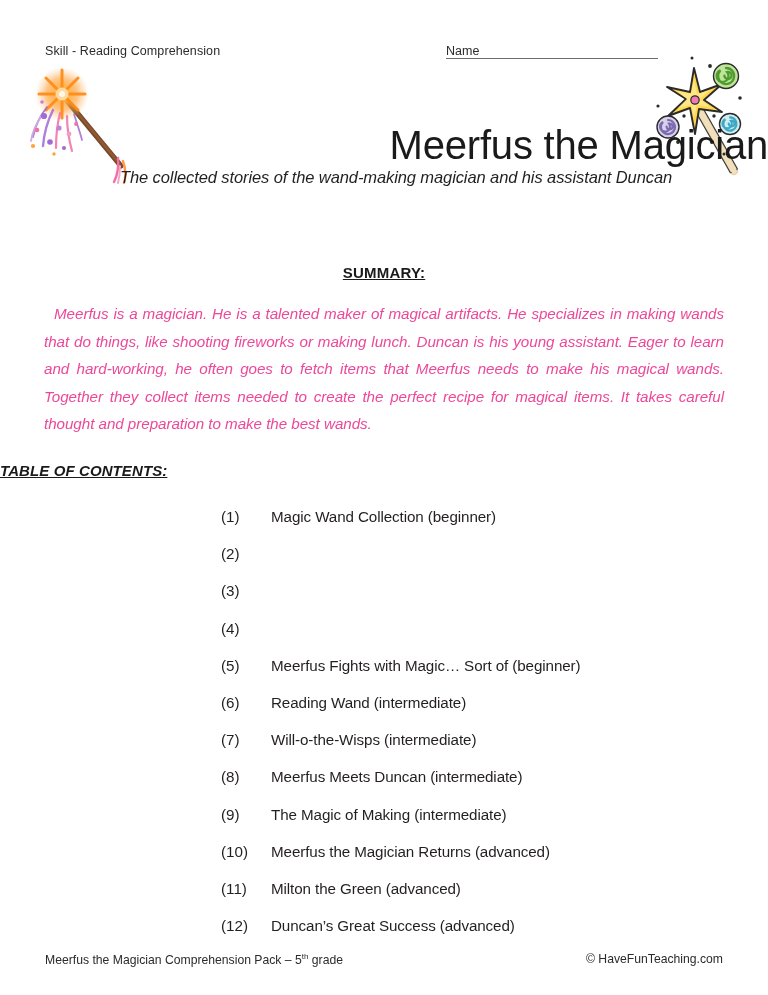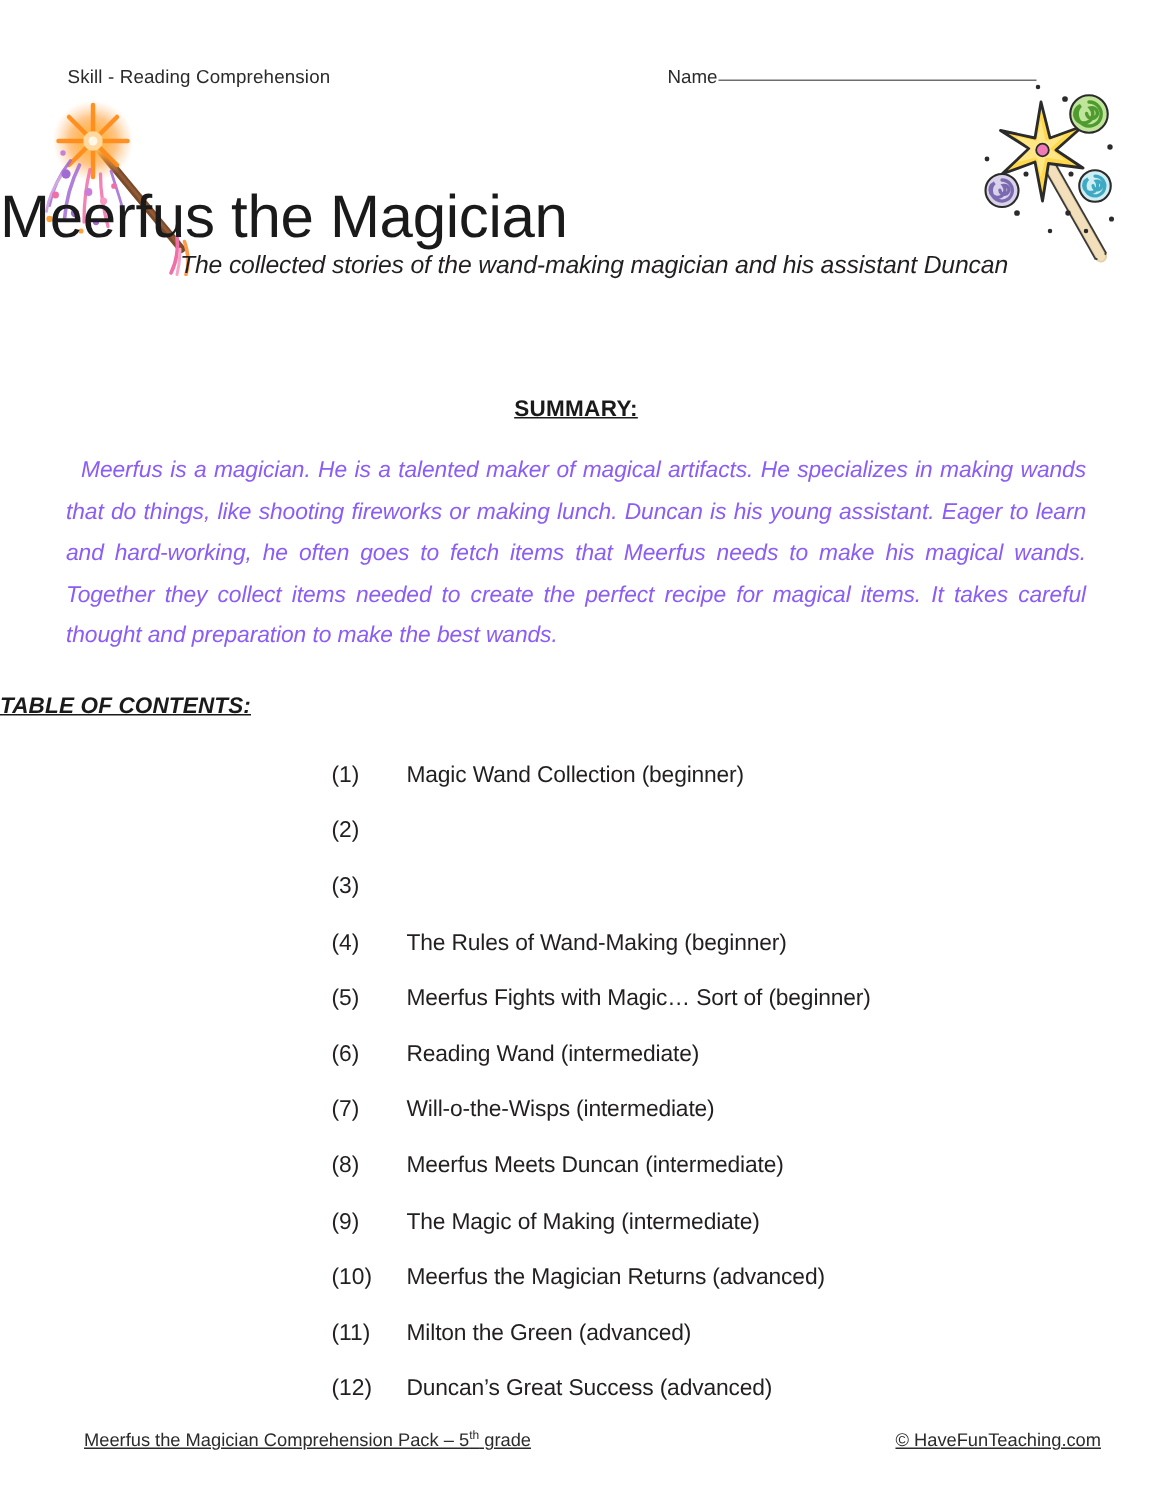"Name" .name-block { flex-direction: none -> column }
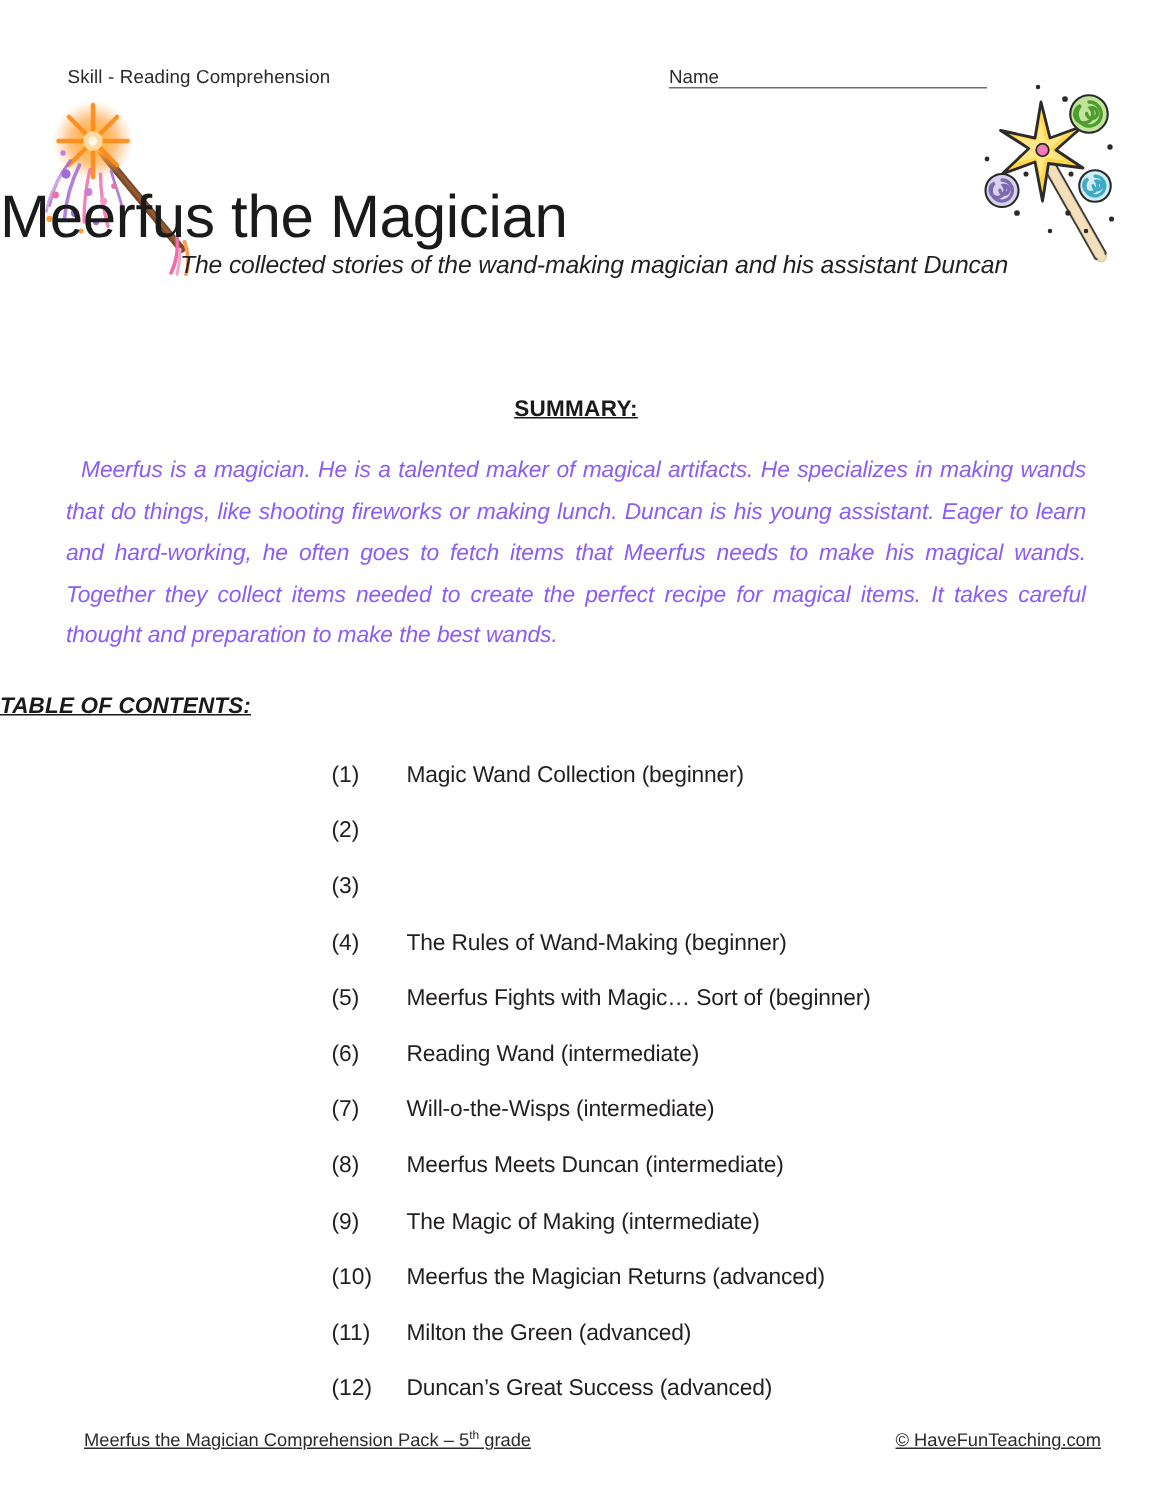"Meerfus the Magician" .title { text-align: left -> right }
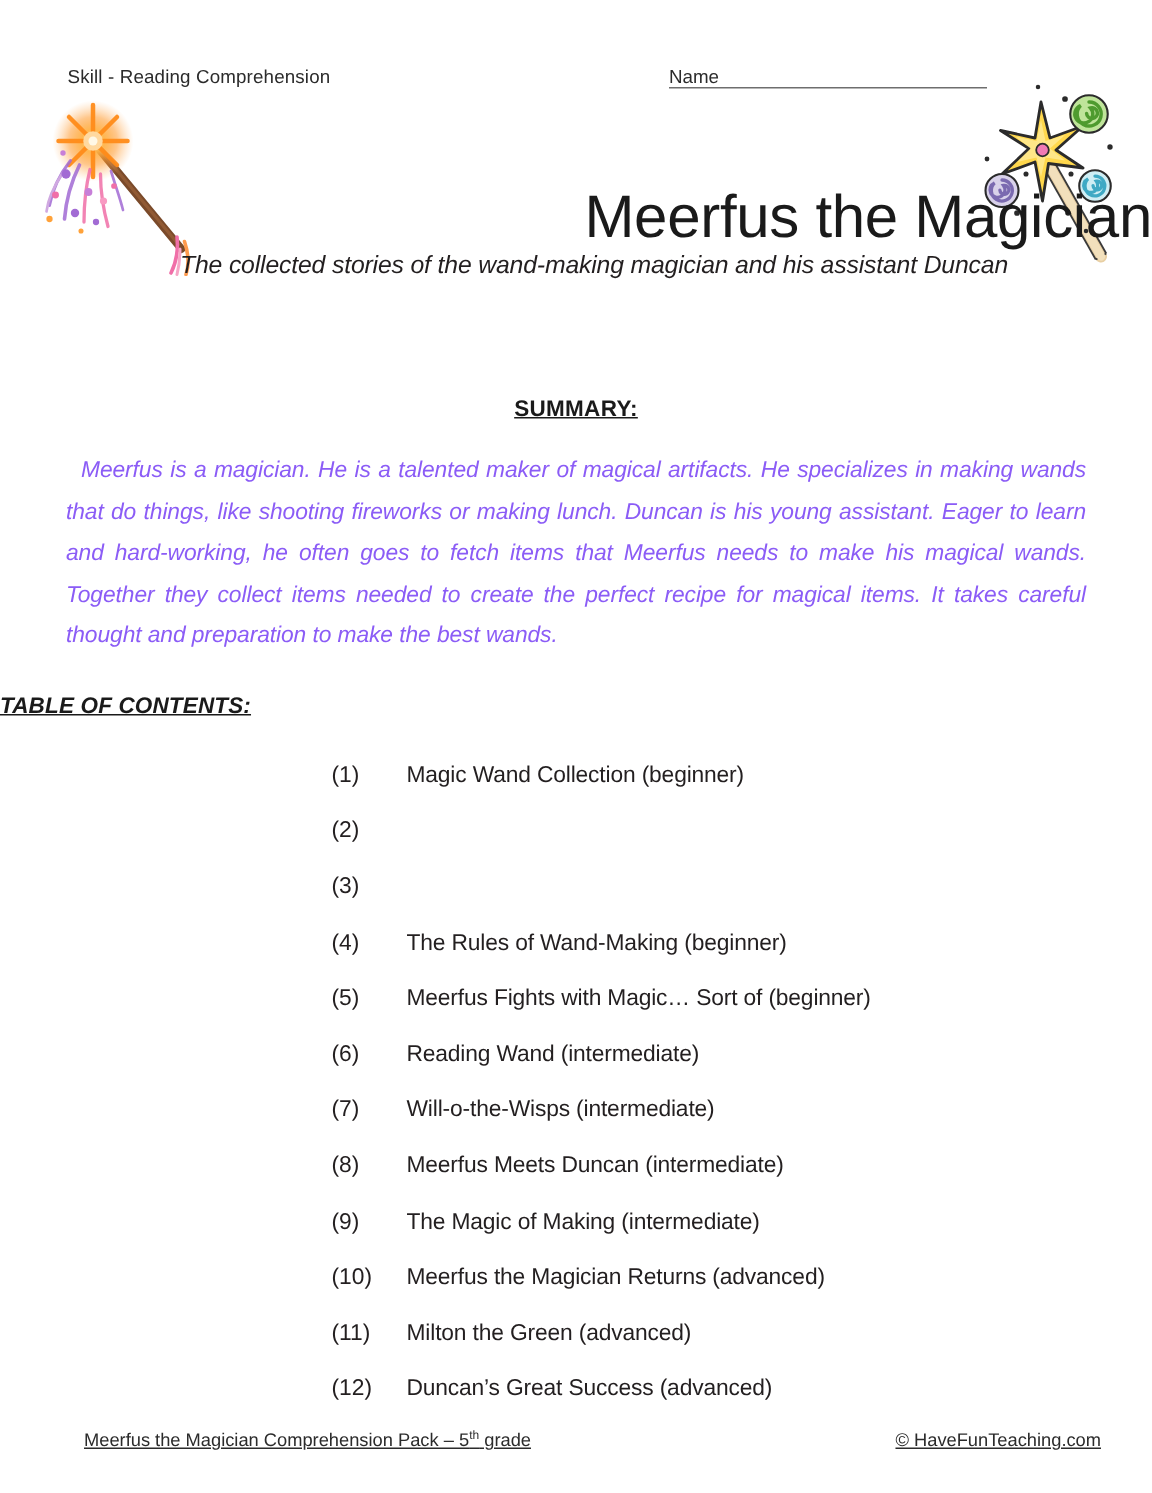"Meerfus is a magician. He" .summary-body { color: #8b5cf6 -> #ec4899 }
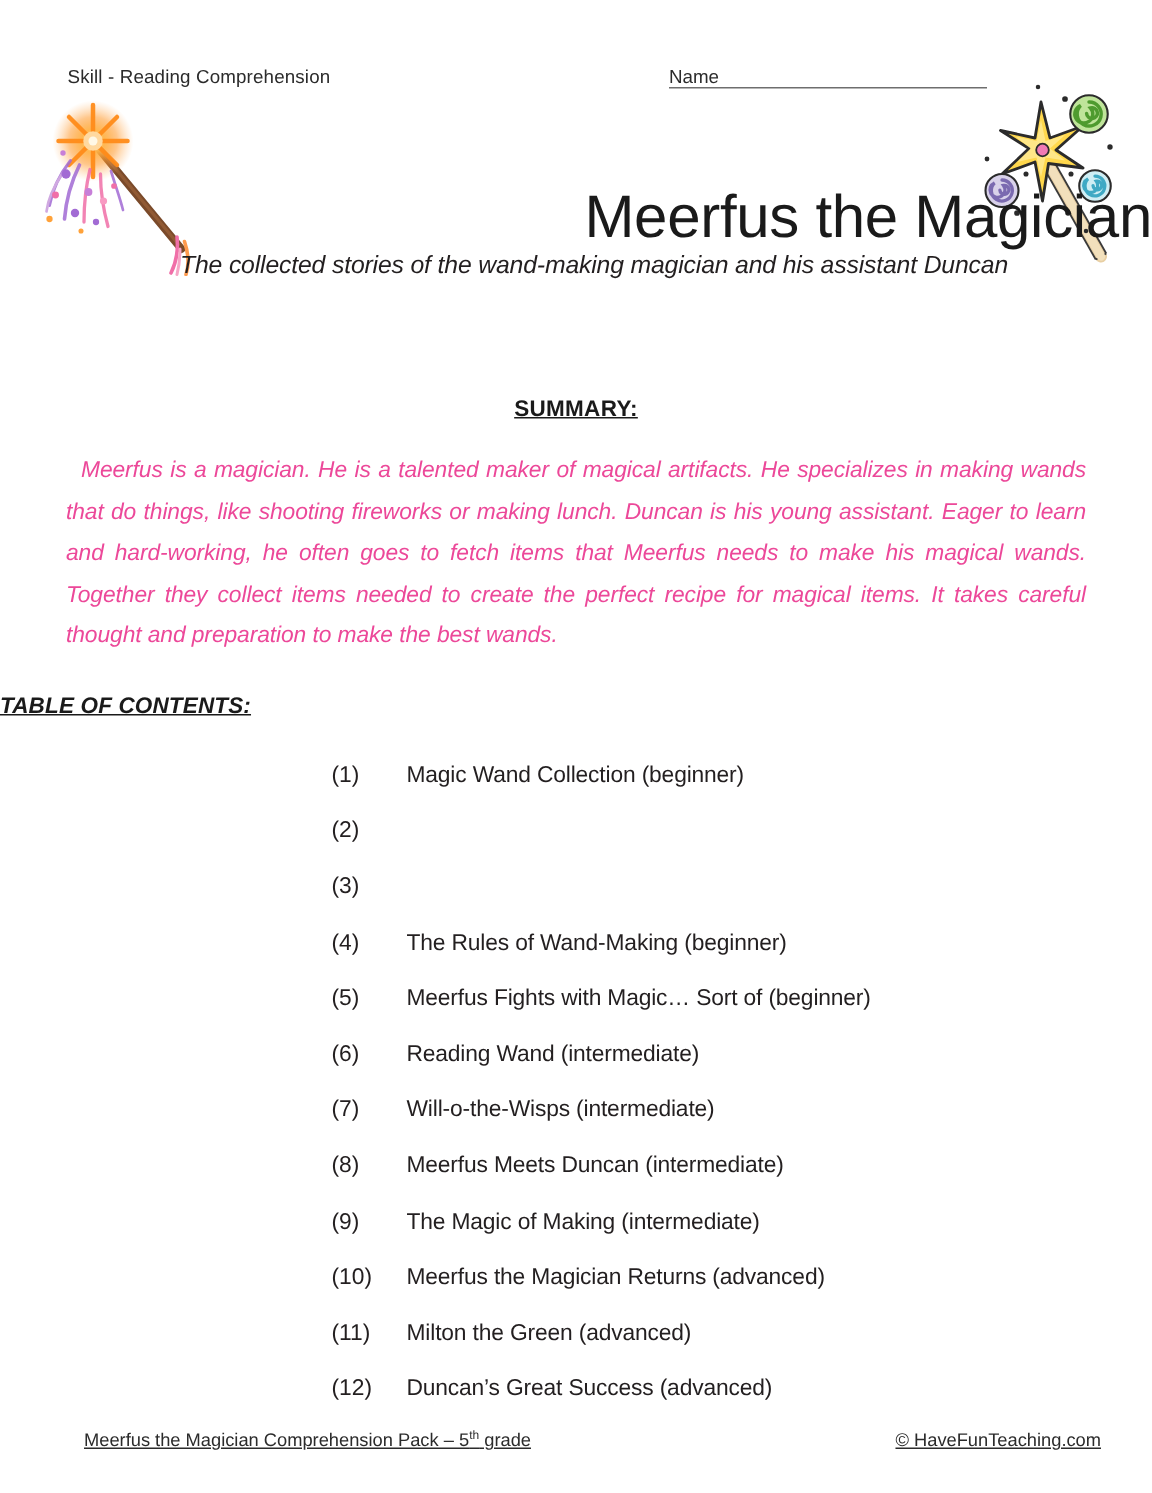"The Rules of Wand-Making (beginner)" span.toc-title { html: <span>The Rules of Wand-Making (beginner)</span> -> none }
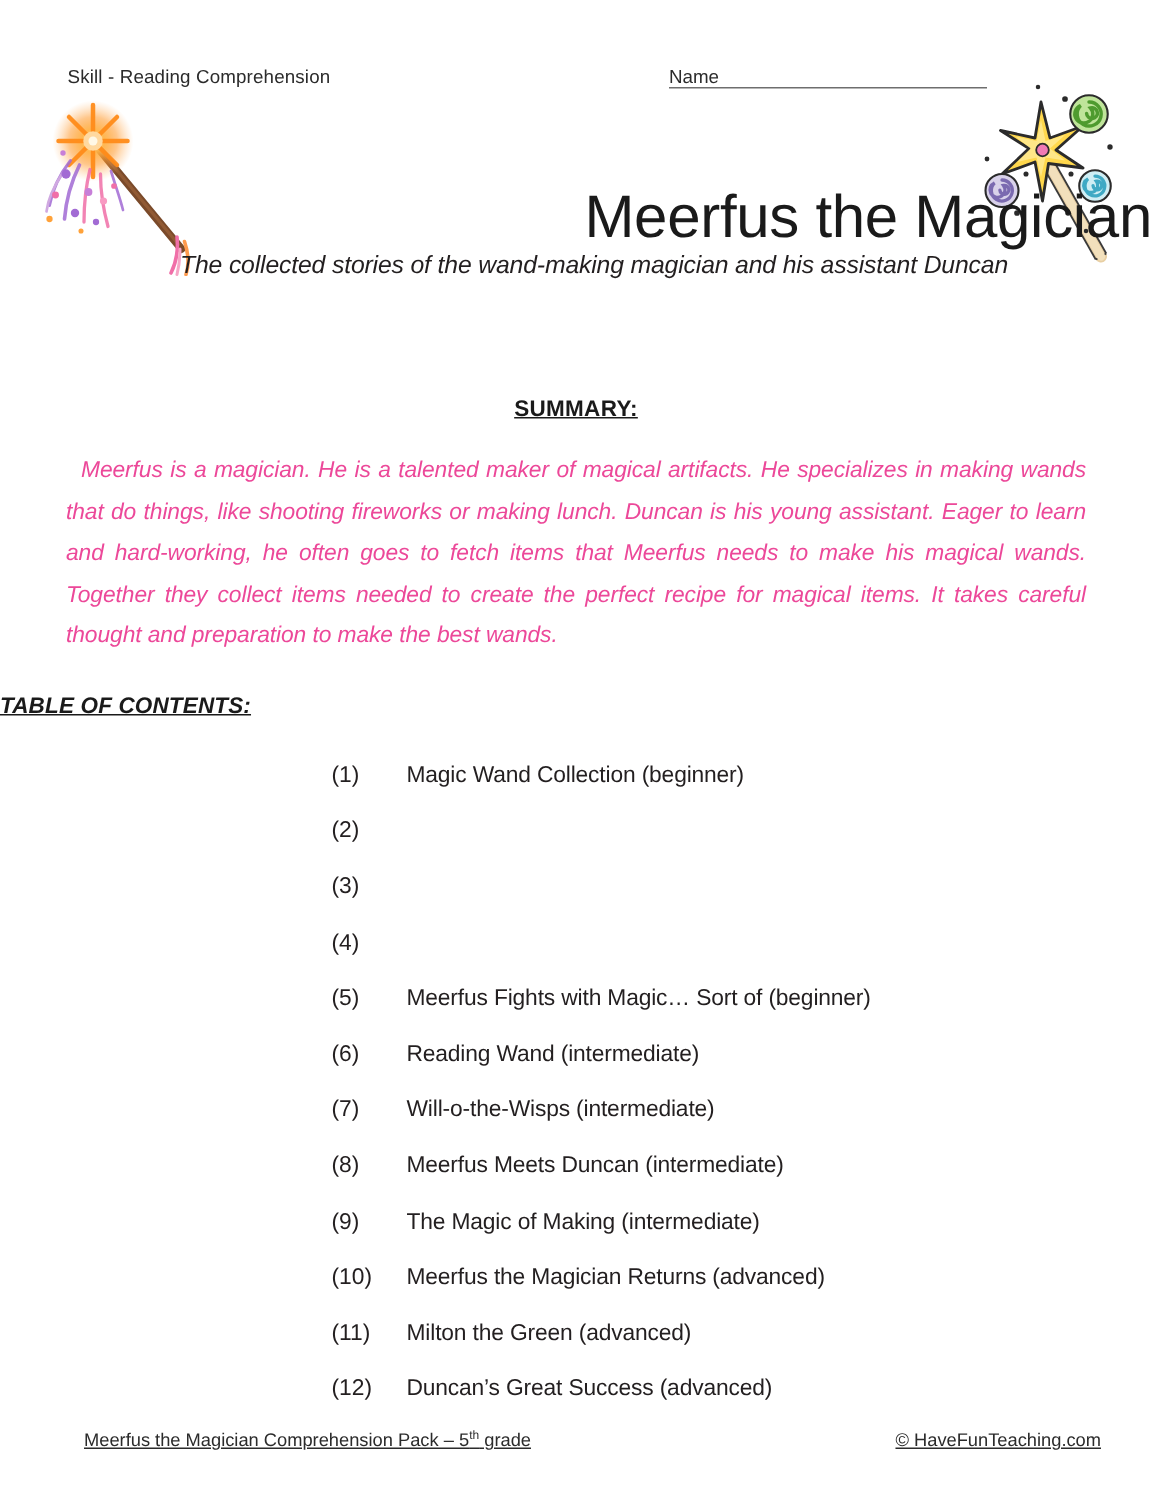"Meerfus the Magician Comprehension Pack" .footer { align-items: flex-end -> center; left: 56px -> 45px; text-decoration: underline -> none }
